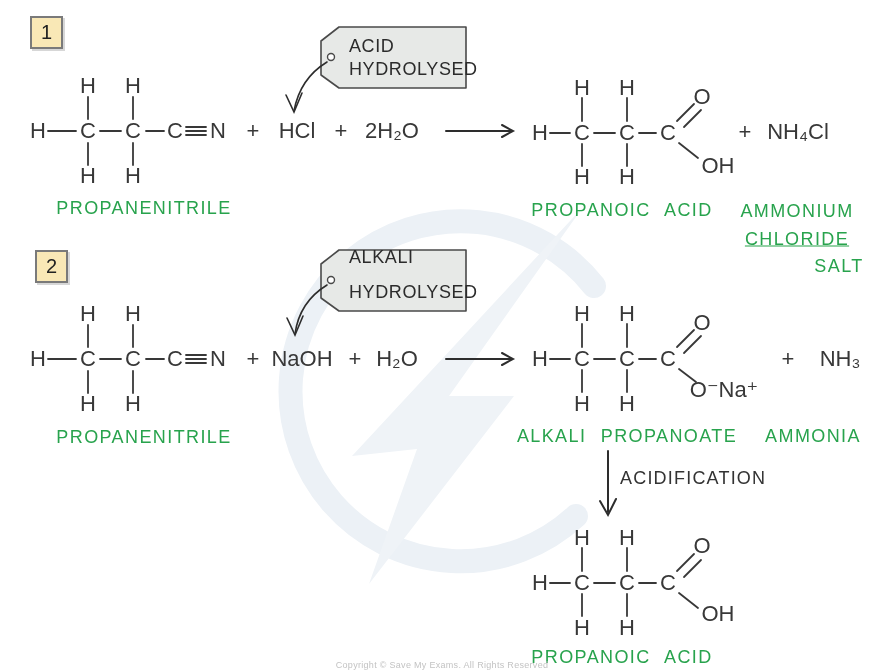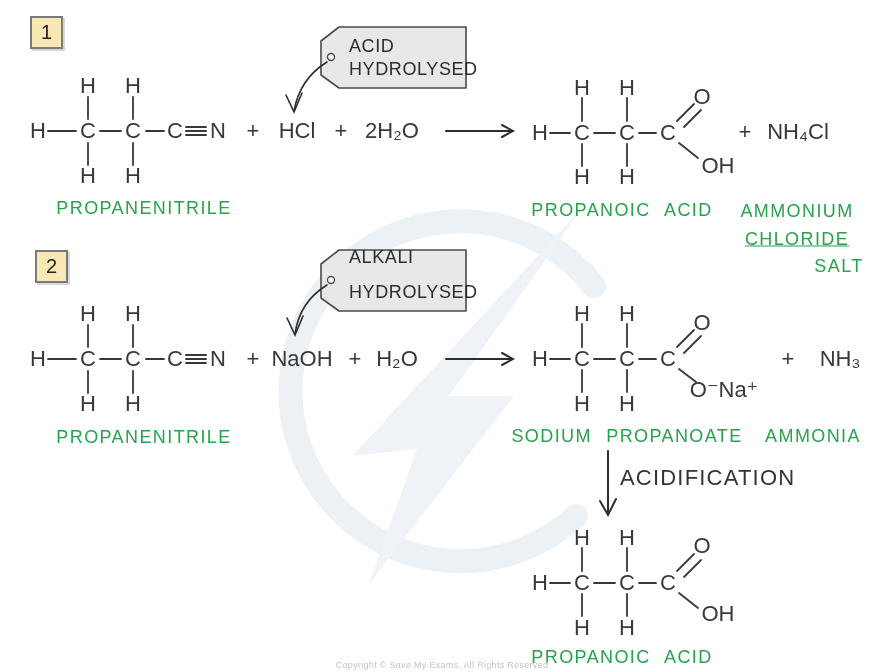"SODIUM PROPANOATE" div.dtext { text: SODIUM -> ALKALI }
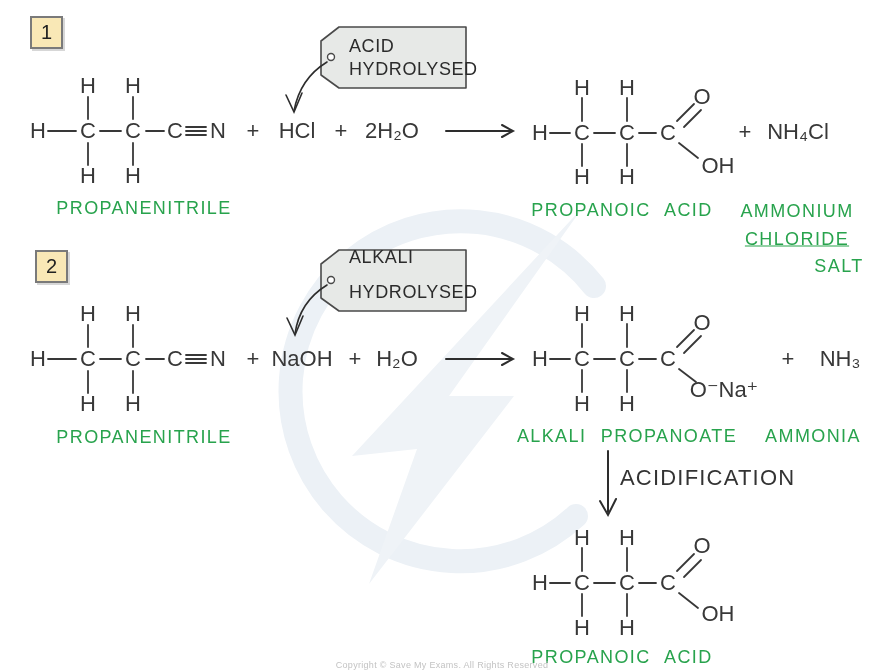"ACIDIFICATION" .arrowlabel { font-size: 22px -> 18px }
